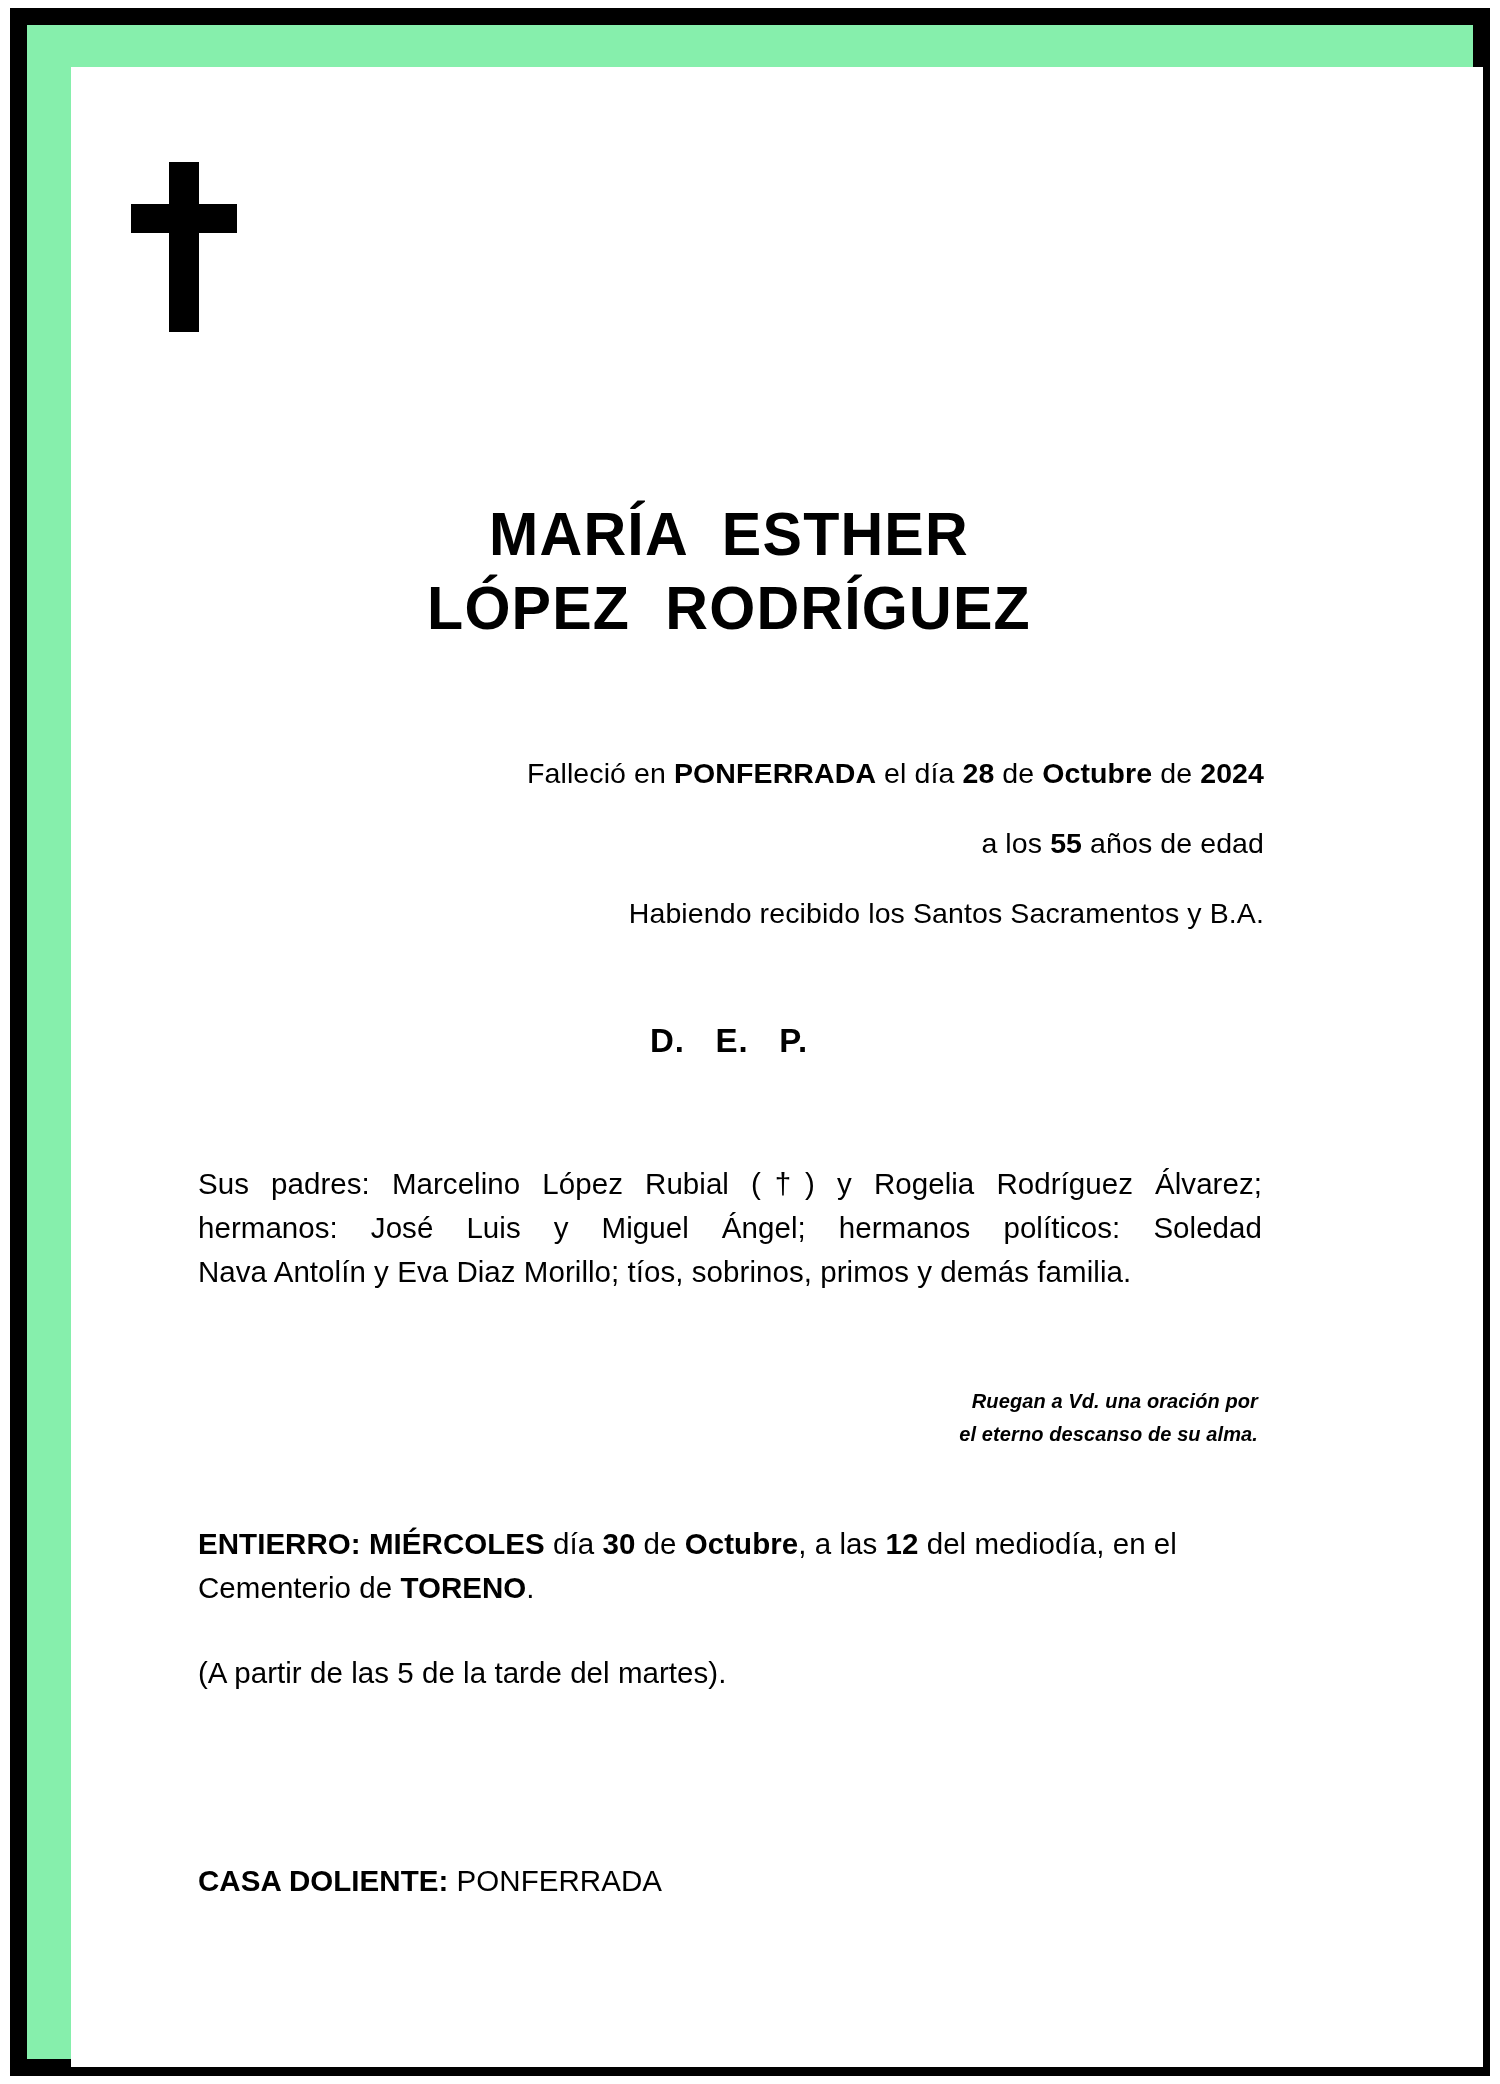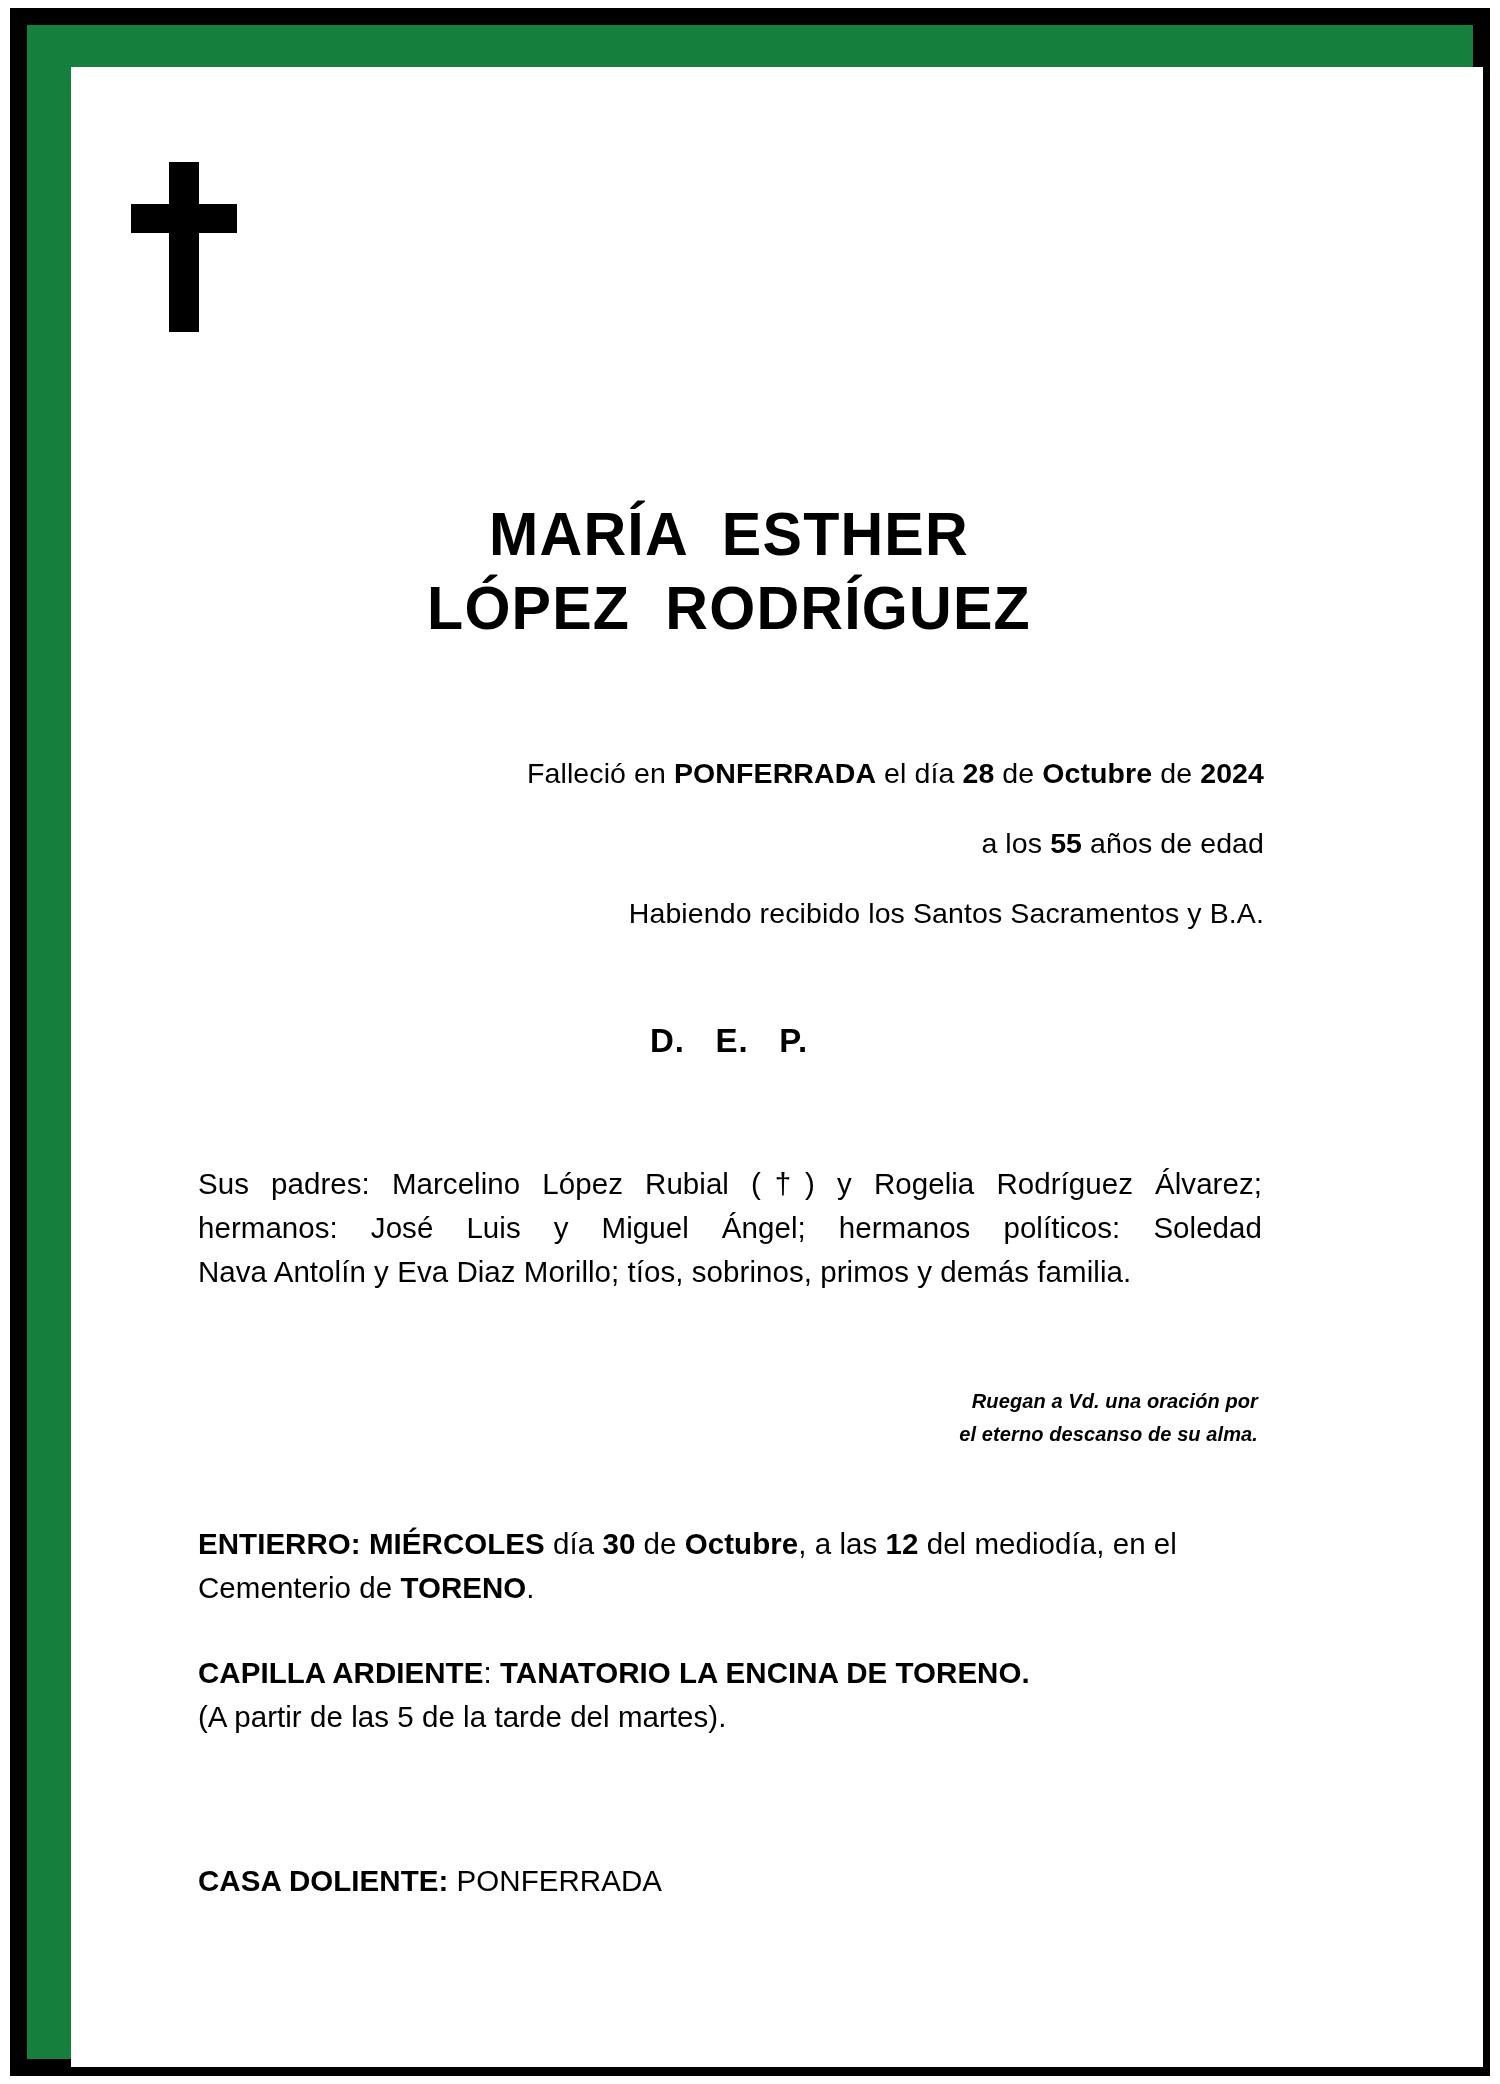"MARÍA ESTHER" .frame-outer { background: #15803d -> #86efac }
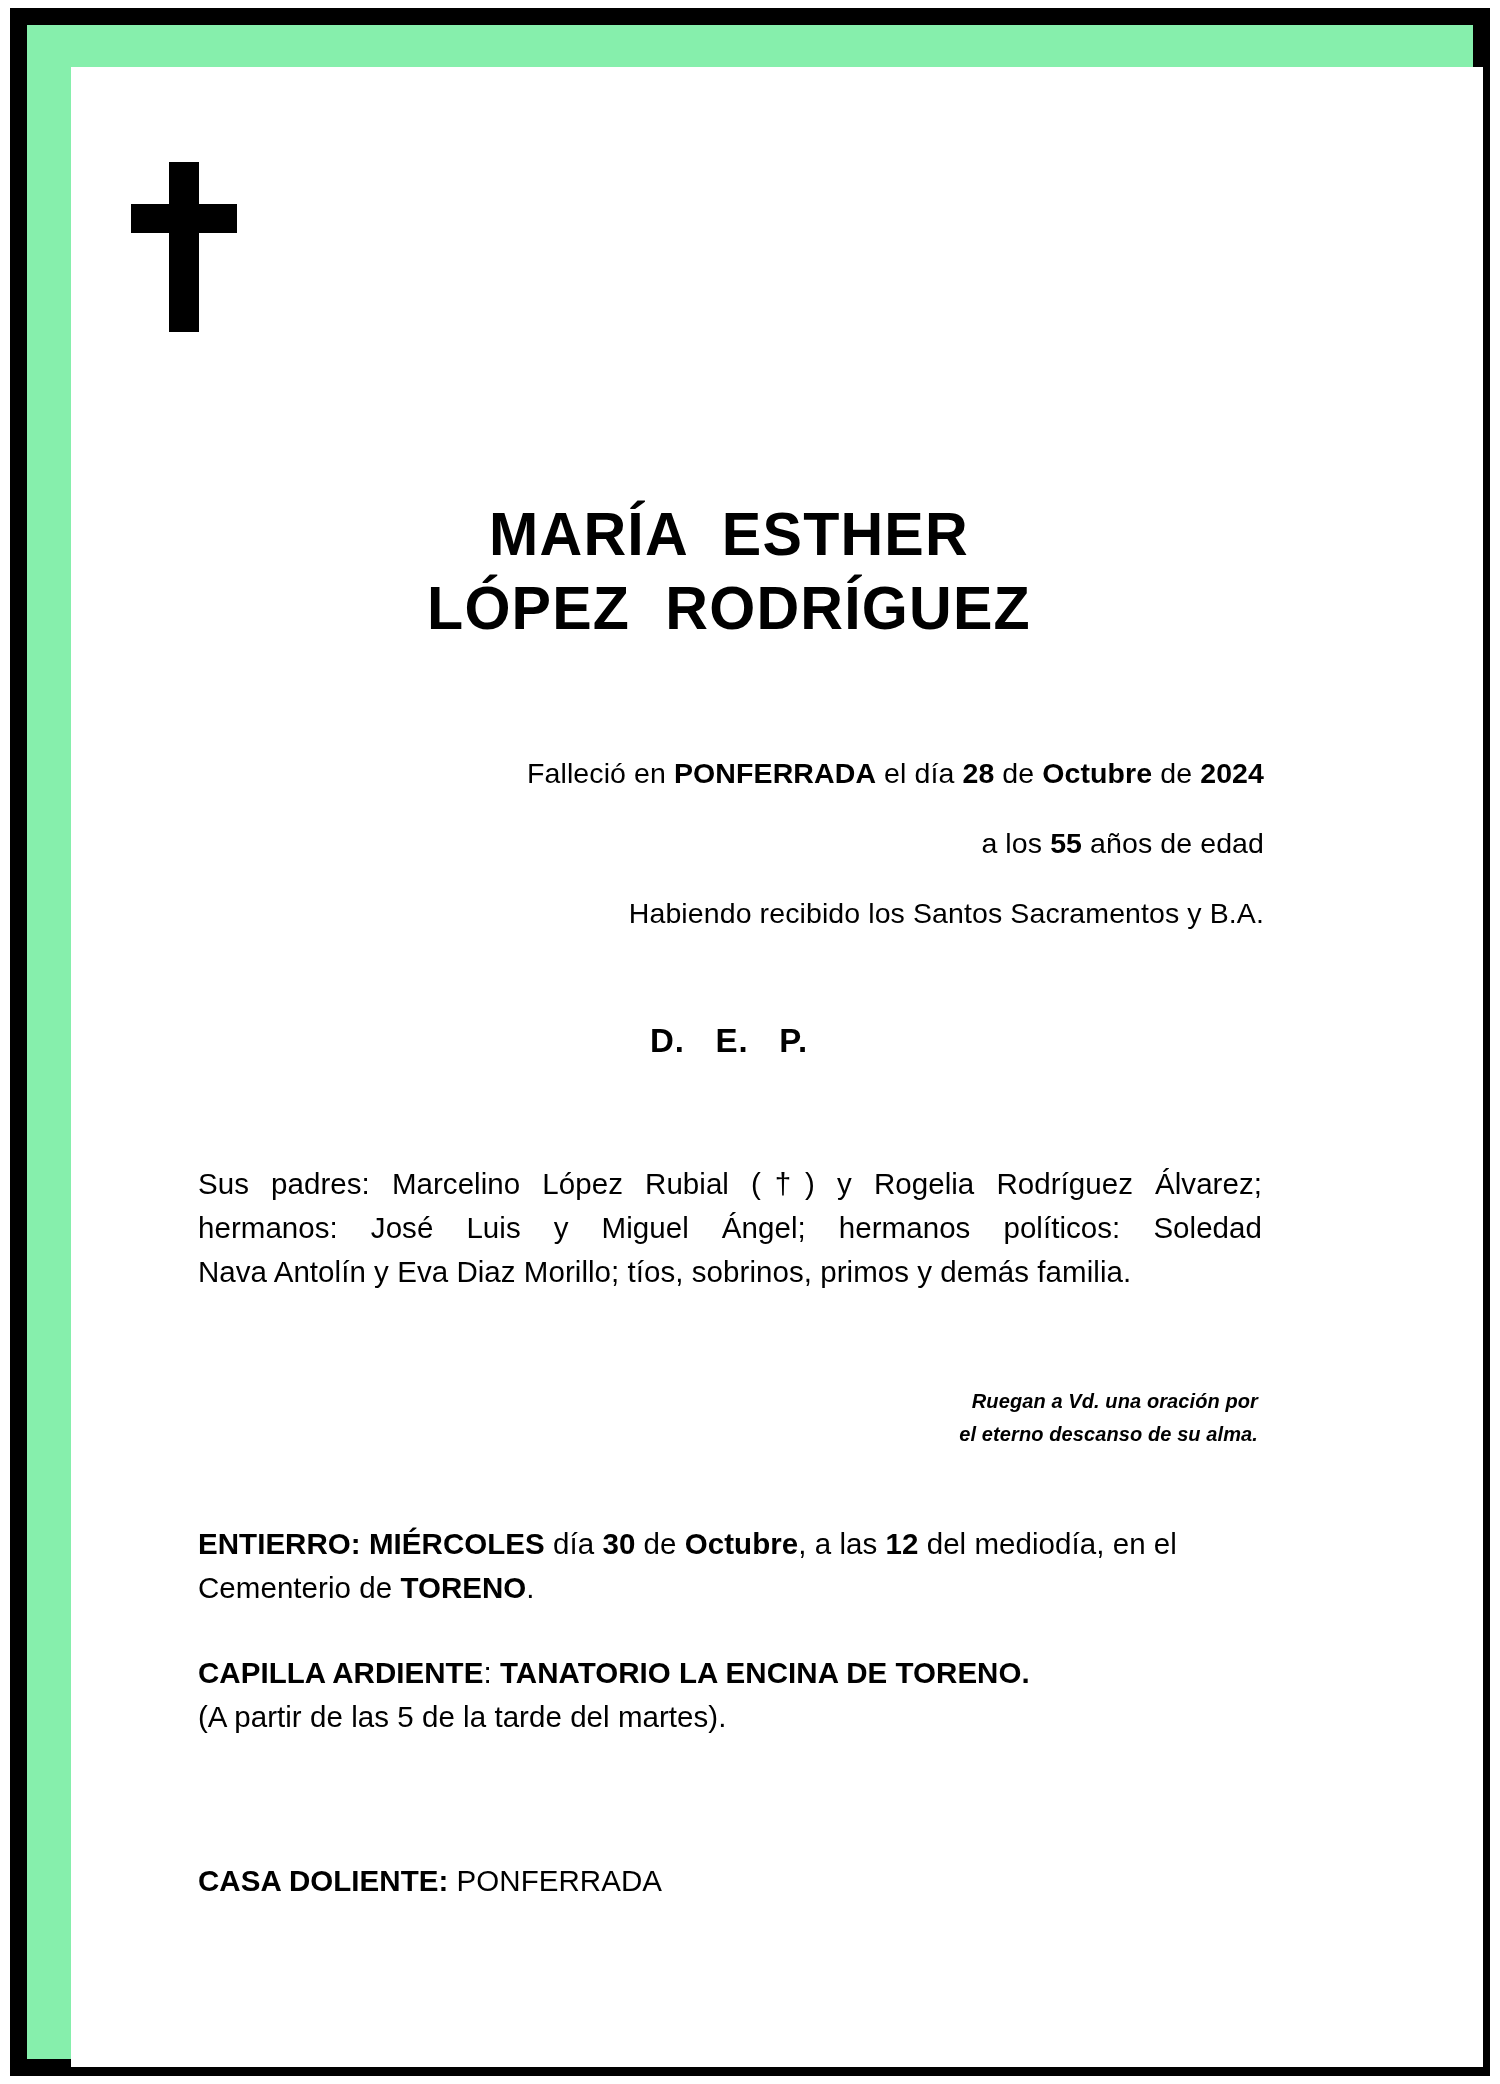"CAPILLA ARDIENTE: TANATORIO LA ENCINA" div { html: <div><b>CAPILLA ARDIENTE</b><span>: </span><b>TANATORIO LA ENCINA DE TORENO.</b></div> -> none }
